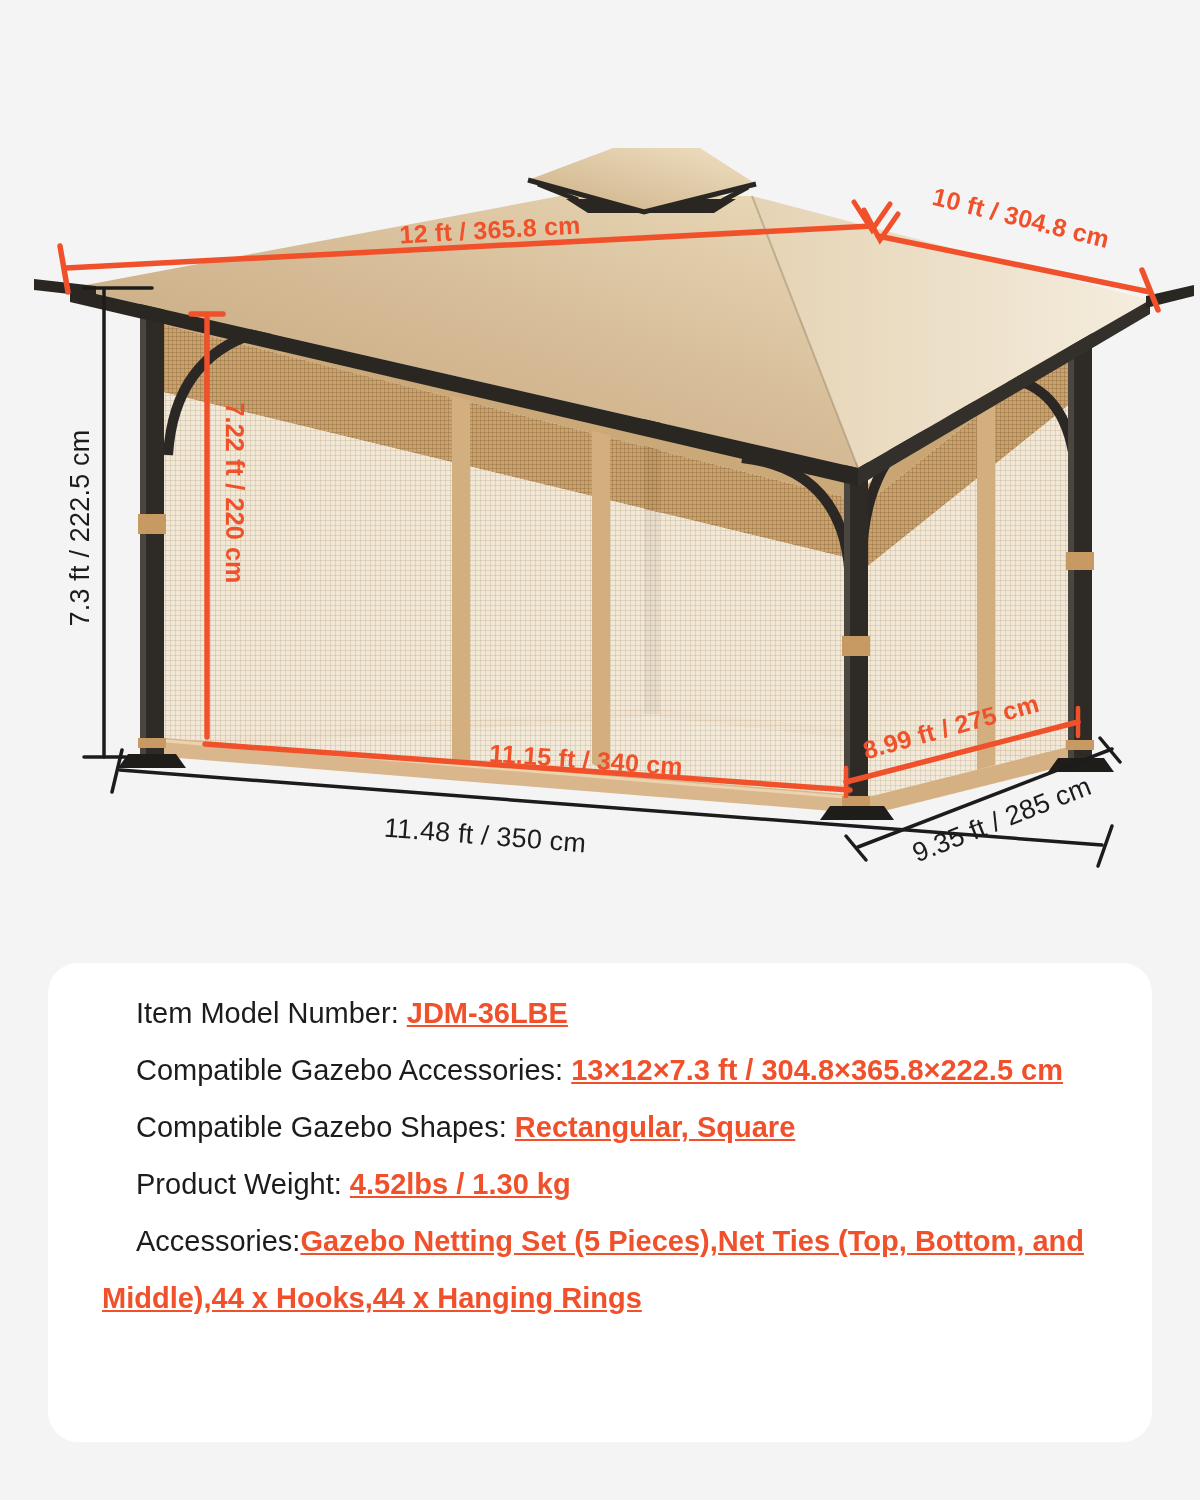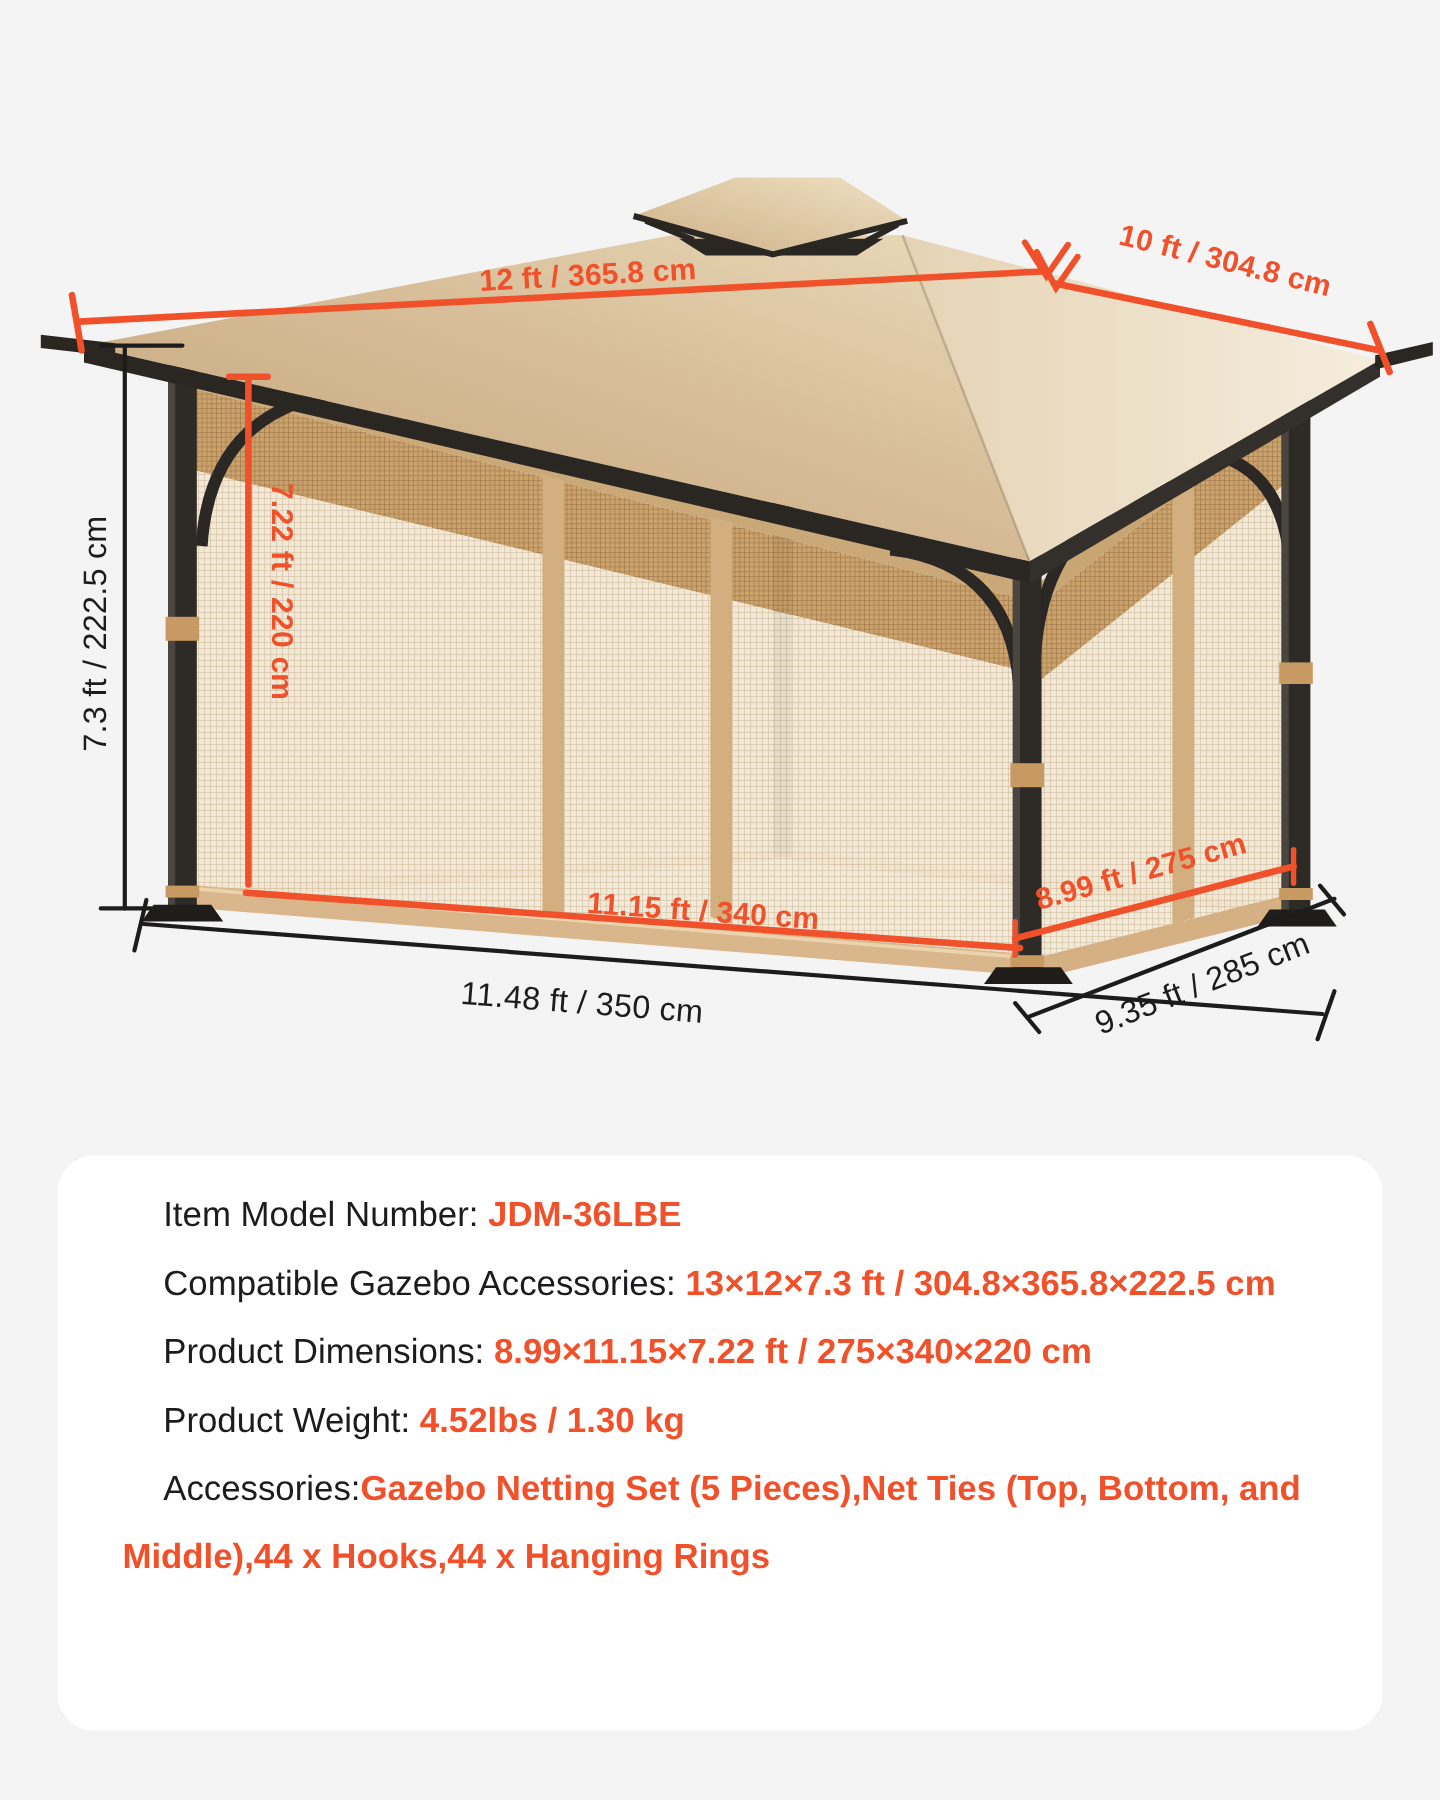"JDM-36LBE" .spec-row .v { text-decoration: none -> underline }
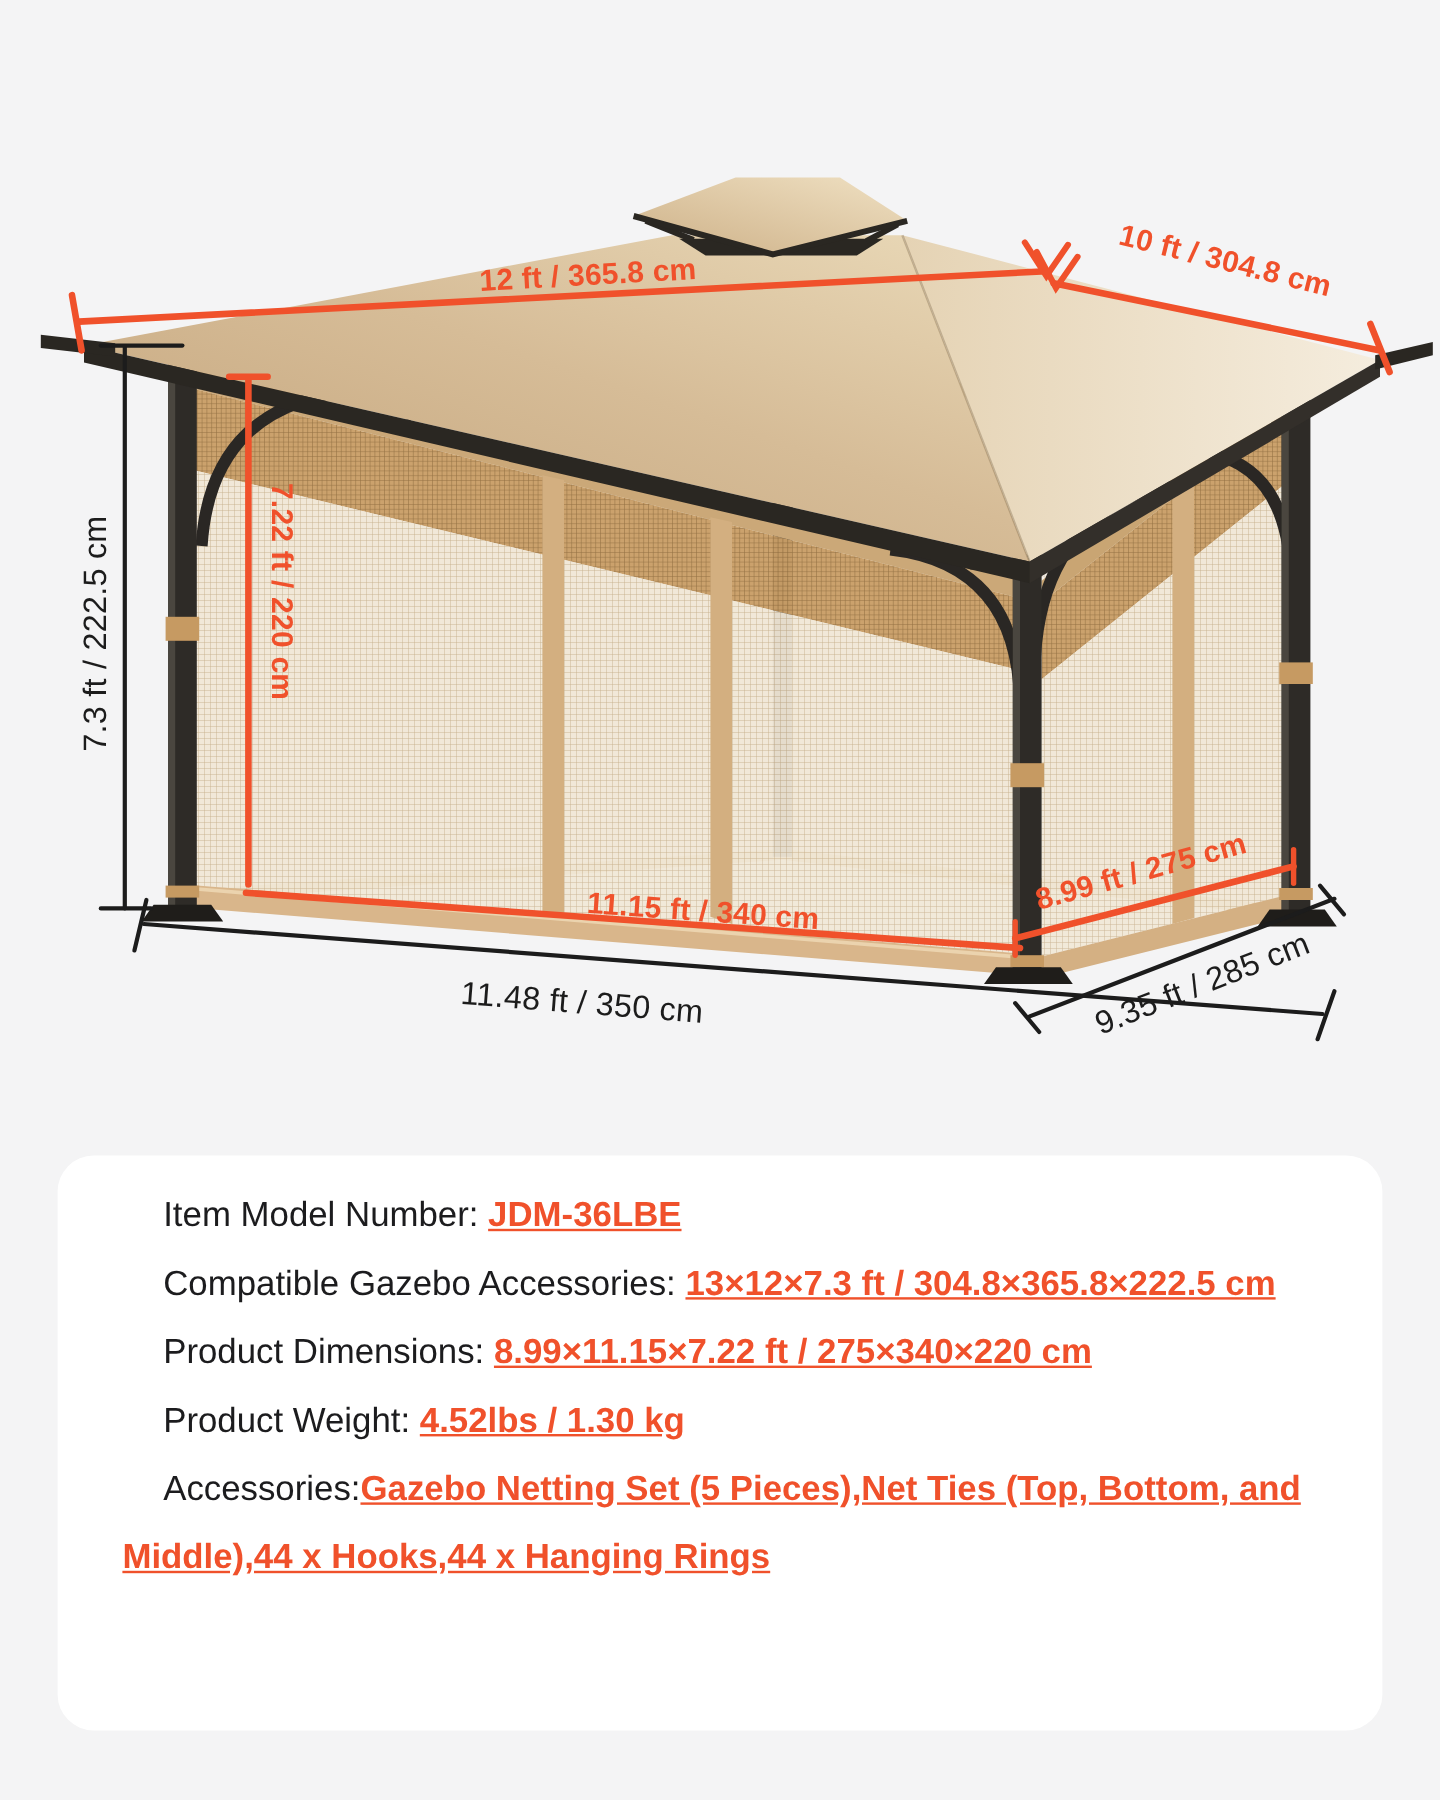"Compatible Gazebo Shapes: Rectangular," div.spec-row { html: none -> <div> <span>Compatible Gazebo Shapes: </span><span>Rectangular, Square</span> </div> }
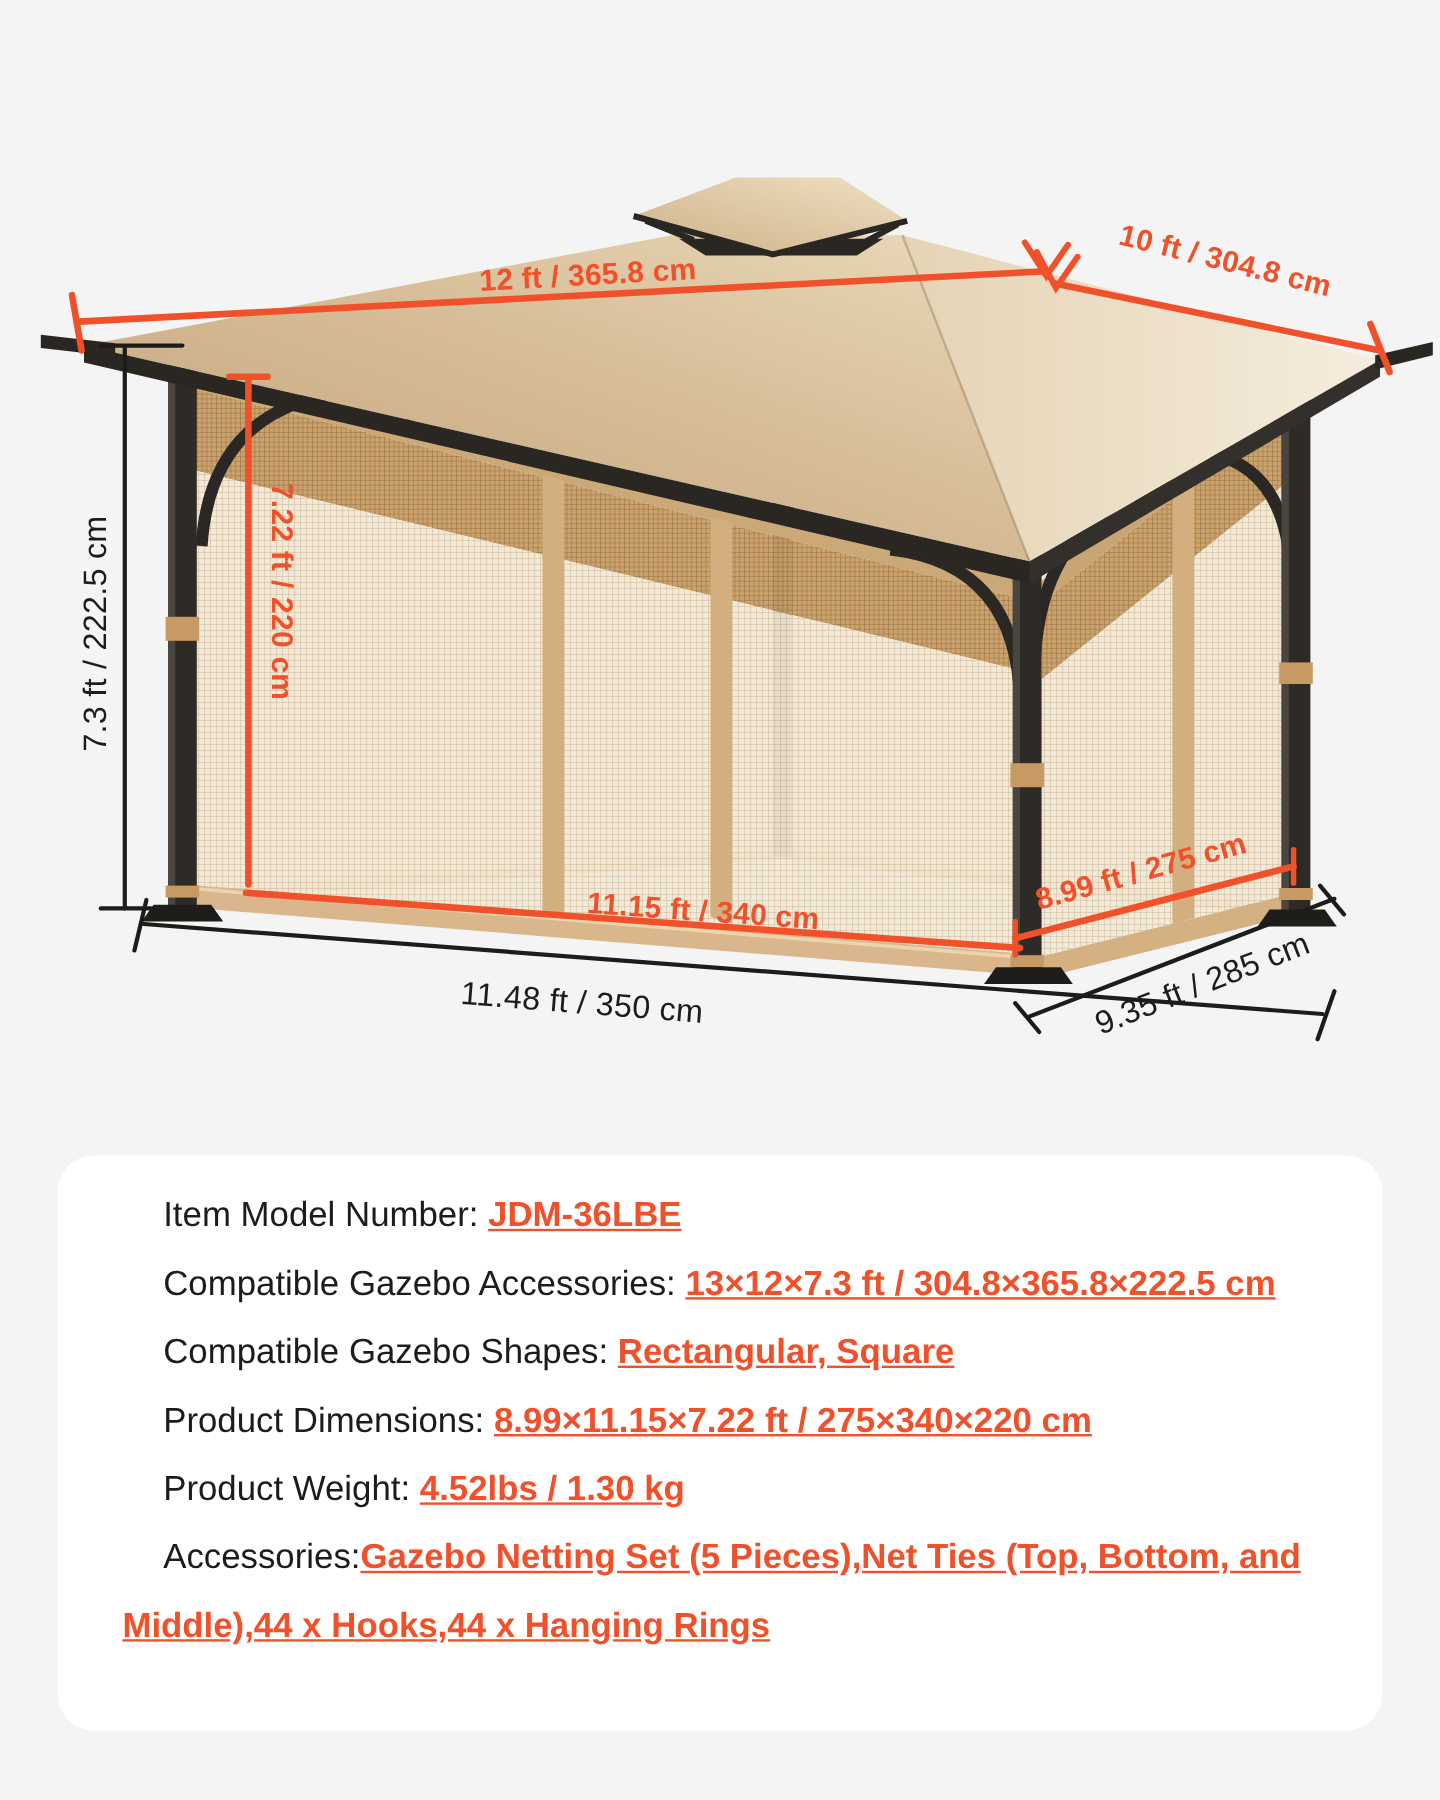"Product Dimensions: 8.99×11.15×7.22 ft /" div.spec-row { html: <div> <span>Product Dimensions: </span><span>8.99×11.15×7.22 ft / 275×340×220 cm</span> </div> -> none }
